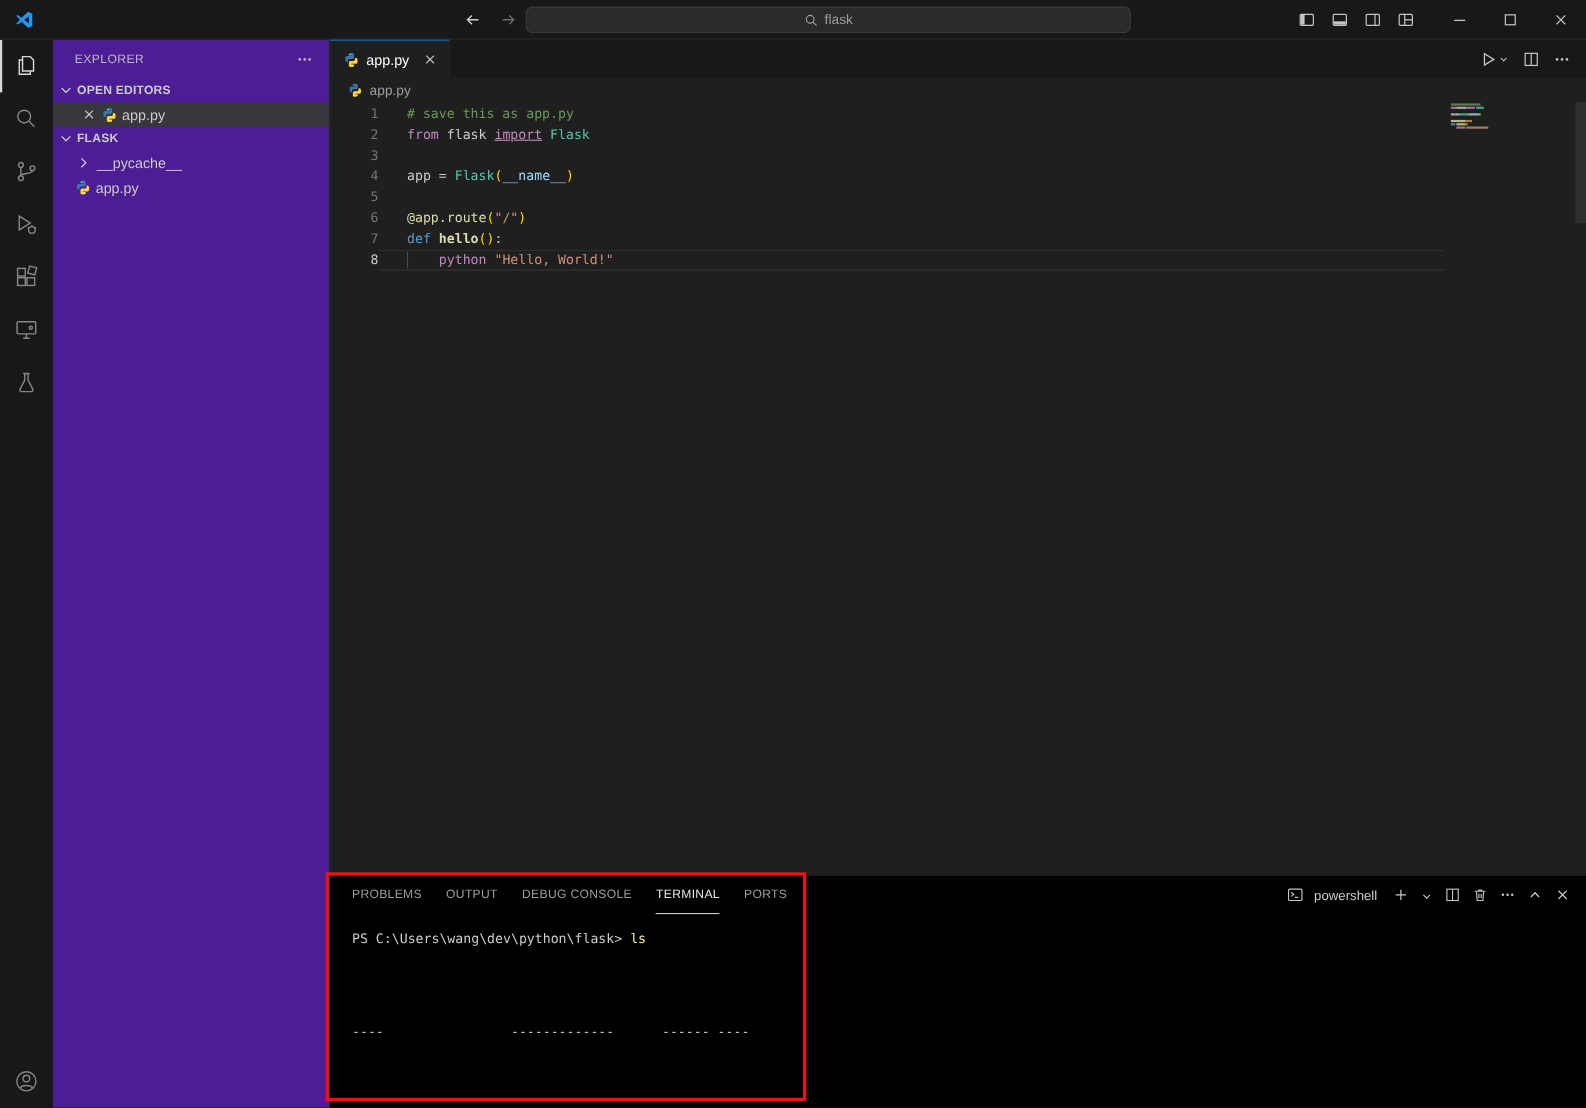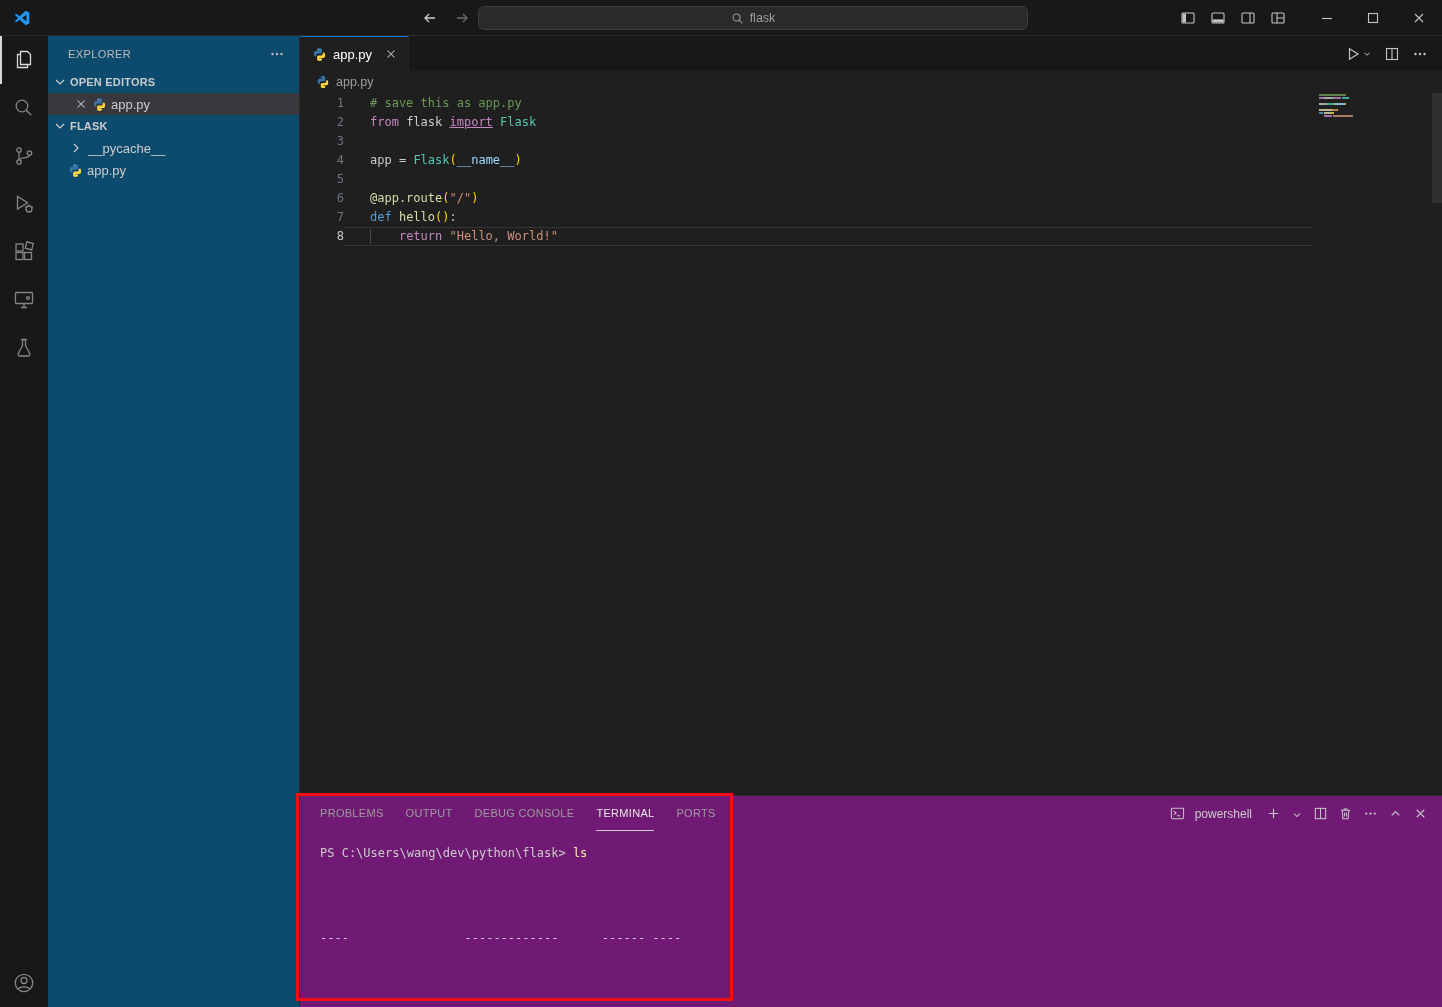"EXPLORER" .sidebar { background: #0c4a6e -> #4c1d95 }
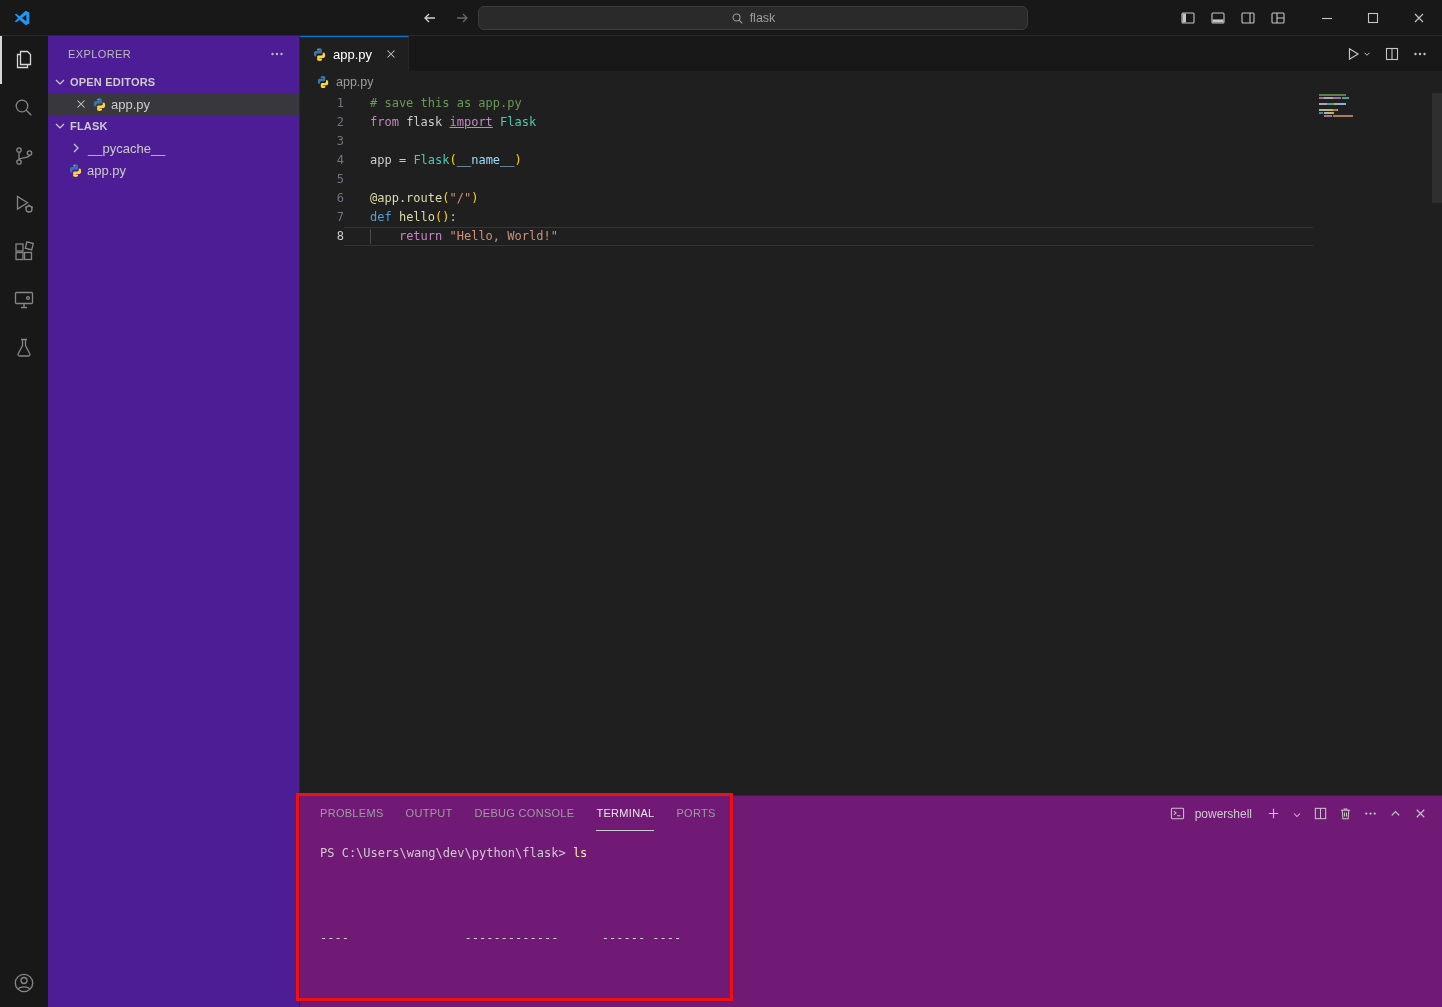"hello" span { font-weight: none -> bold }
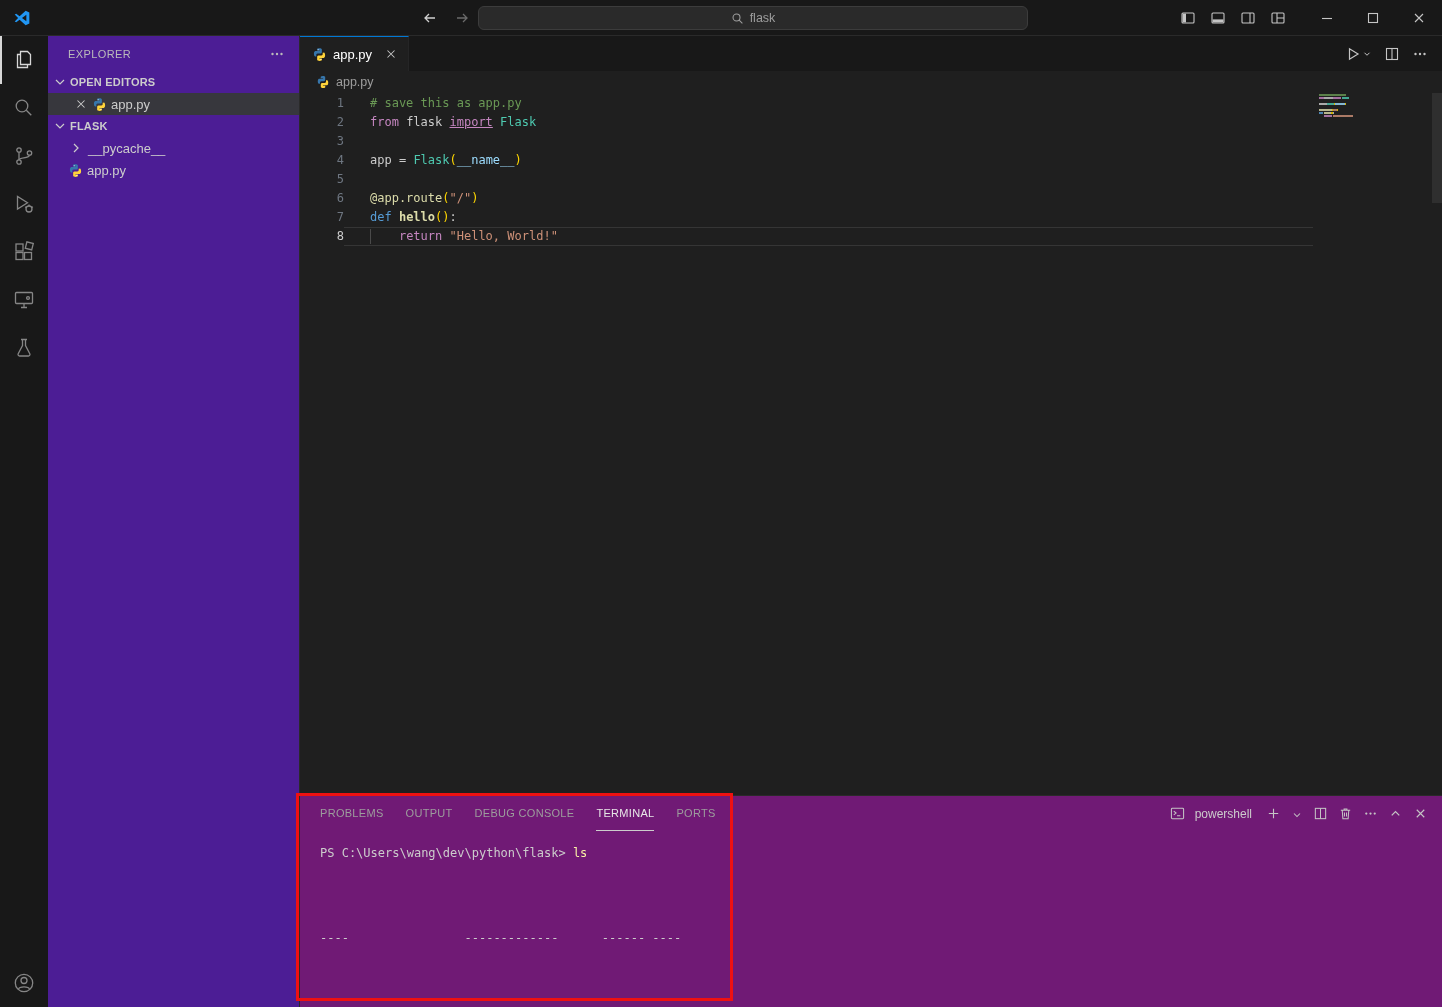"return" span { text: return -> python }
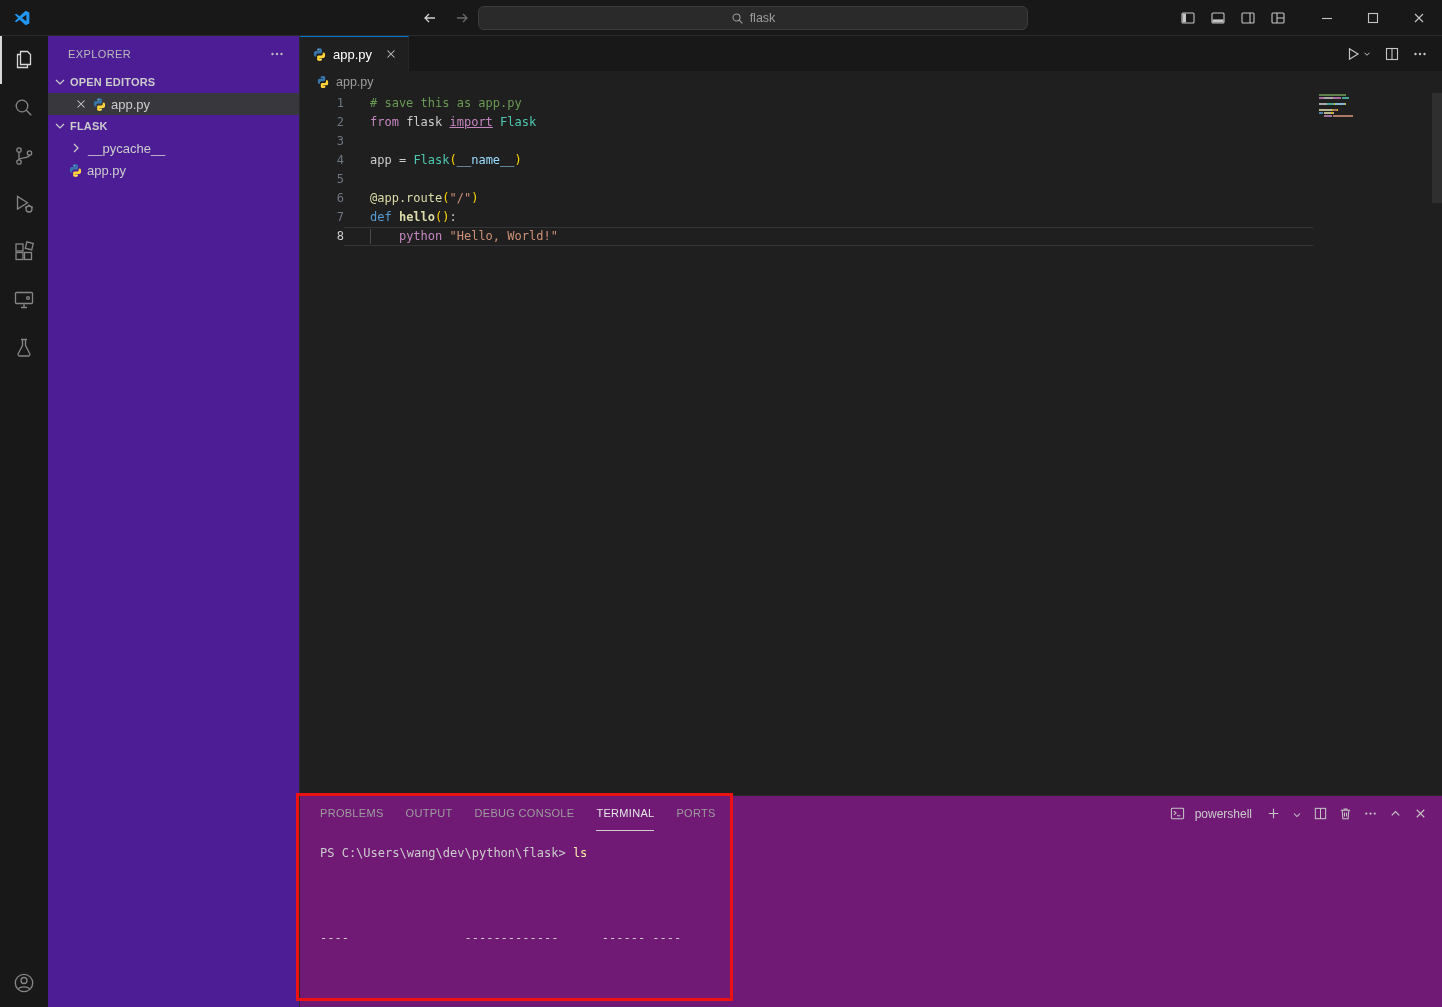"PROBLEMS" .panel { background: #701a75 -> #000000 }
